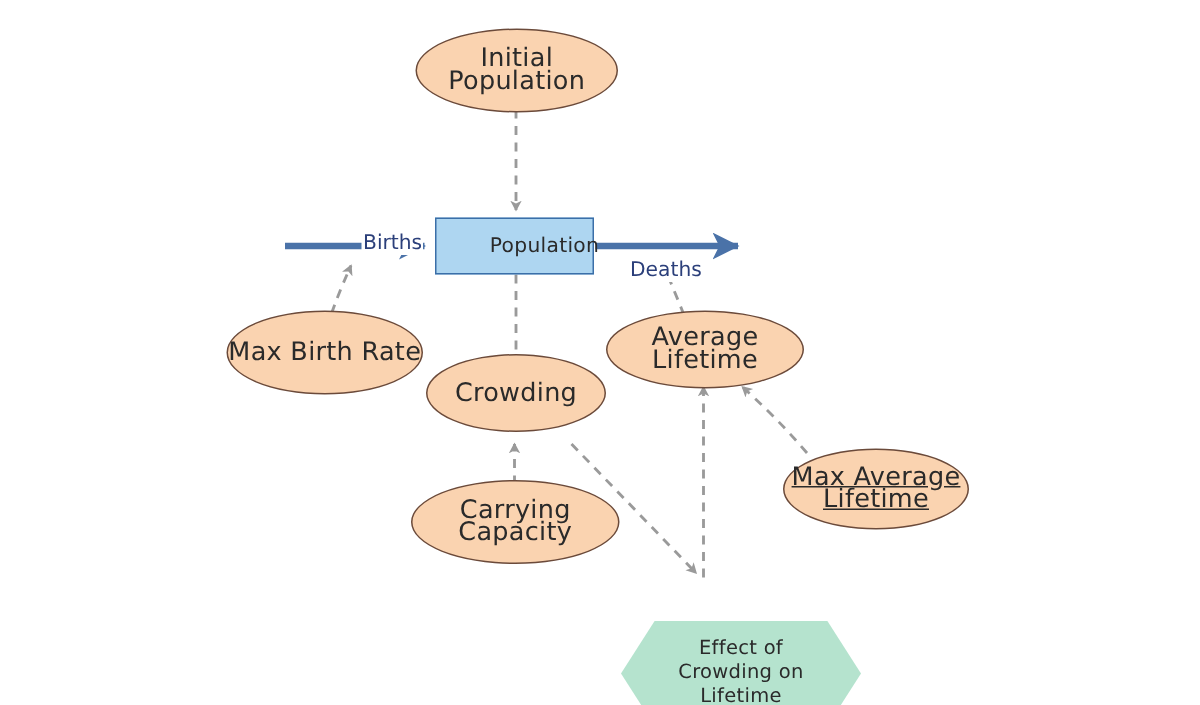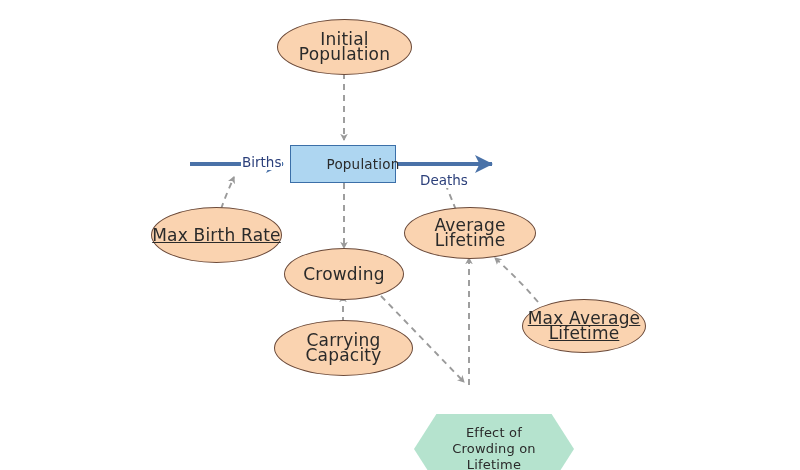"Max Birth Rate" div.node { text-decoration: underline -> none }
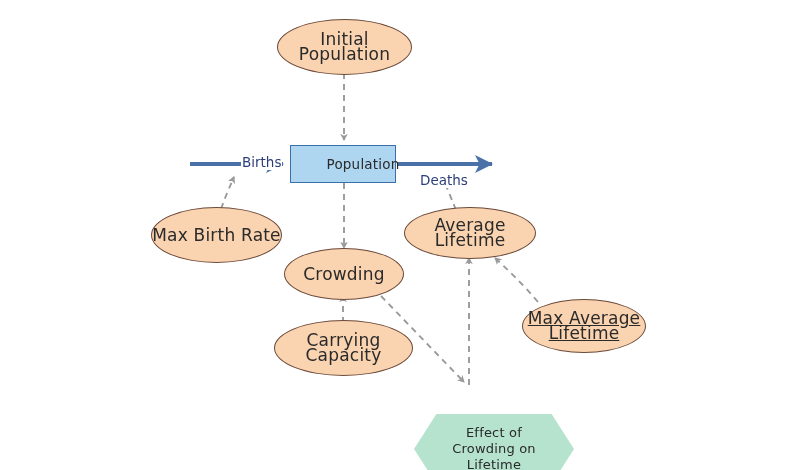"Crowding" div.node { top: 248px -> 236px }
